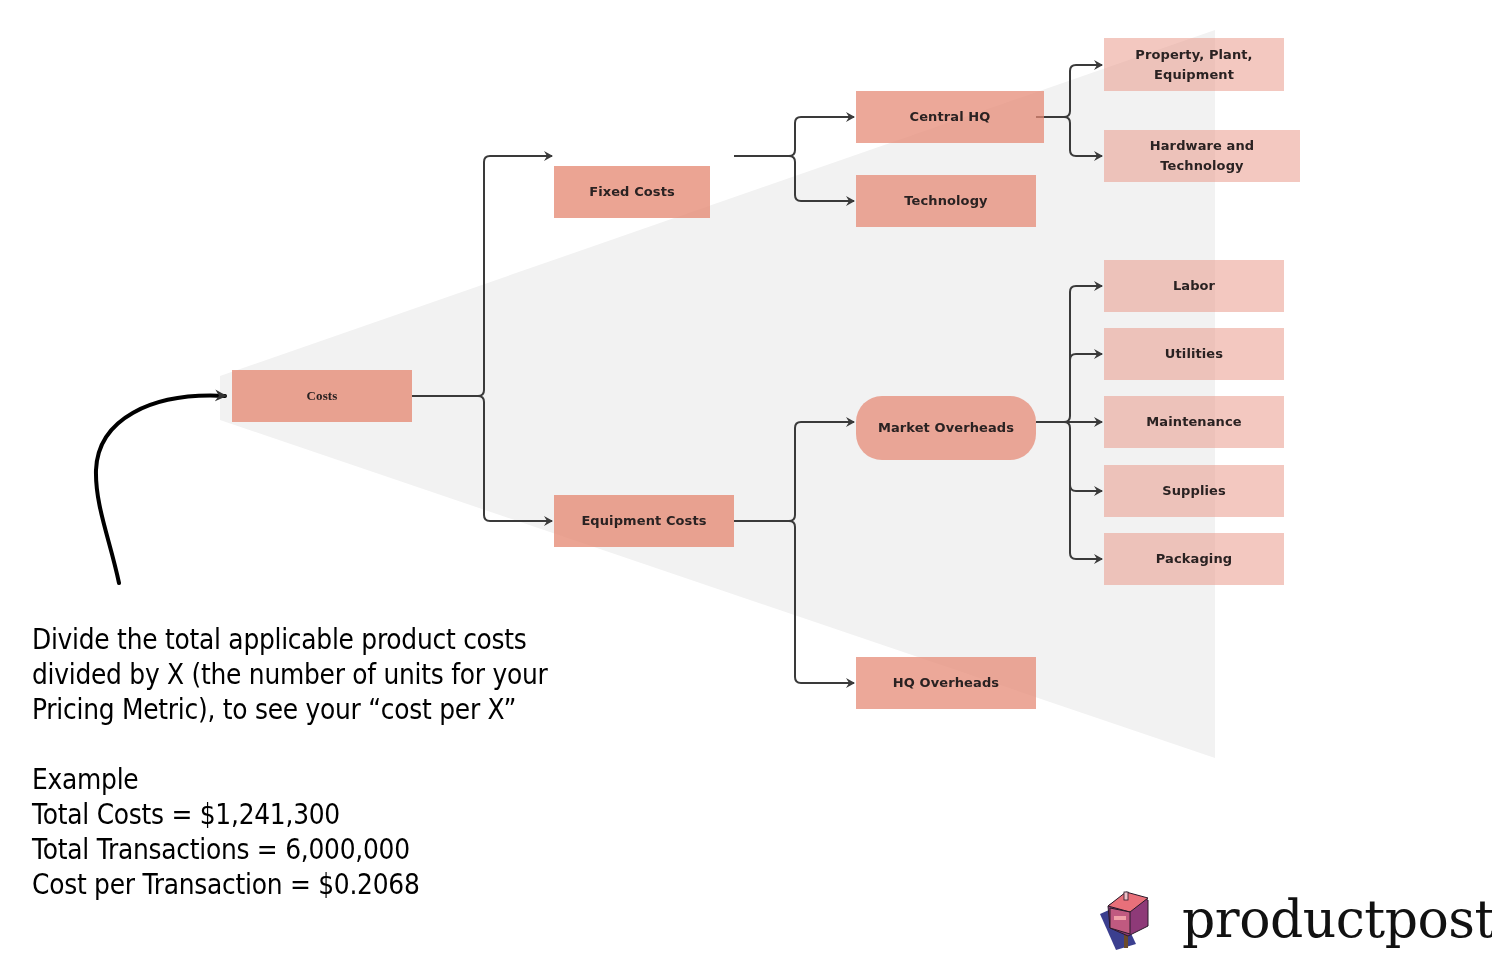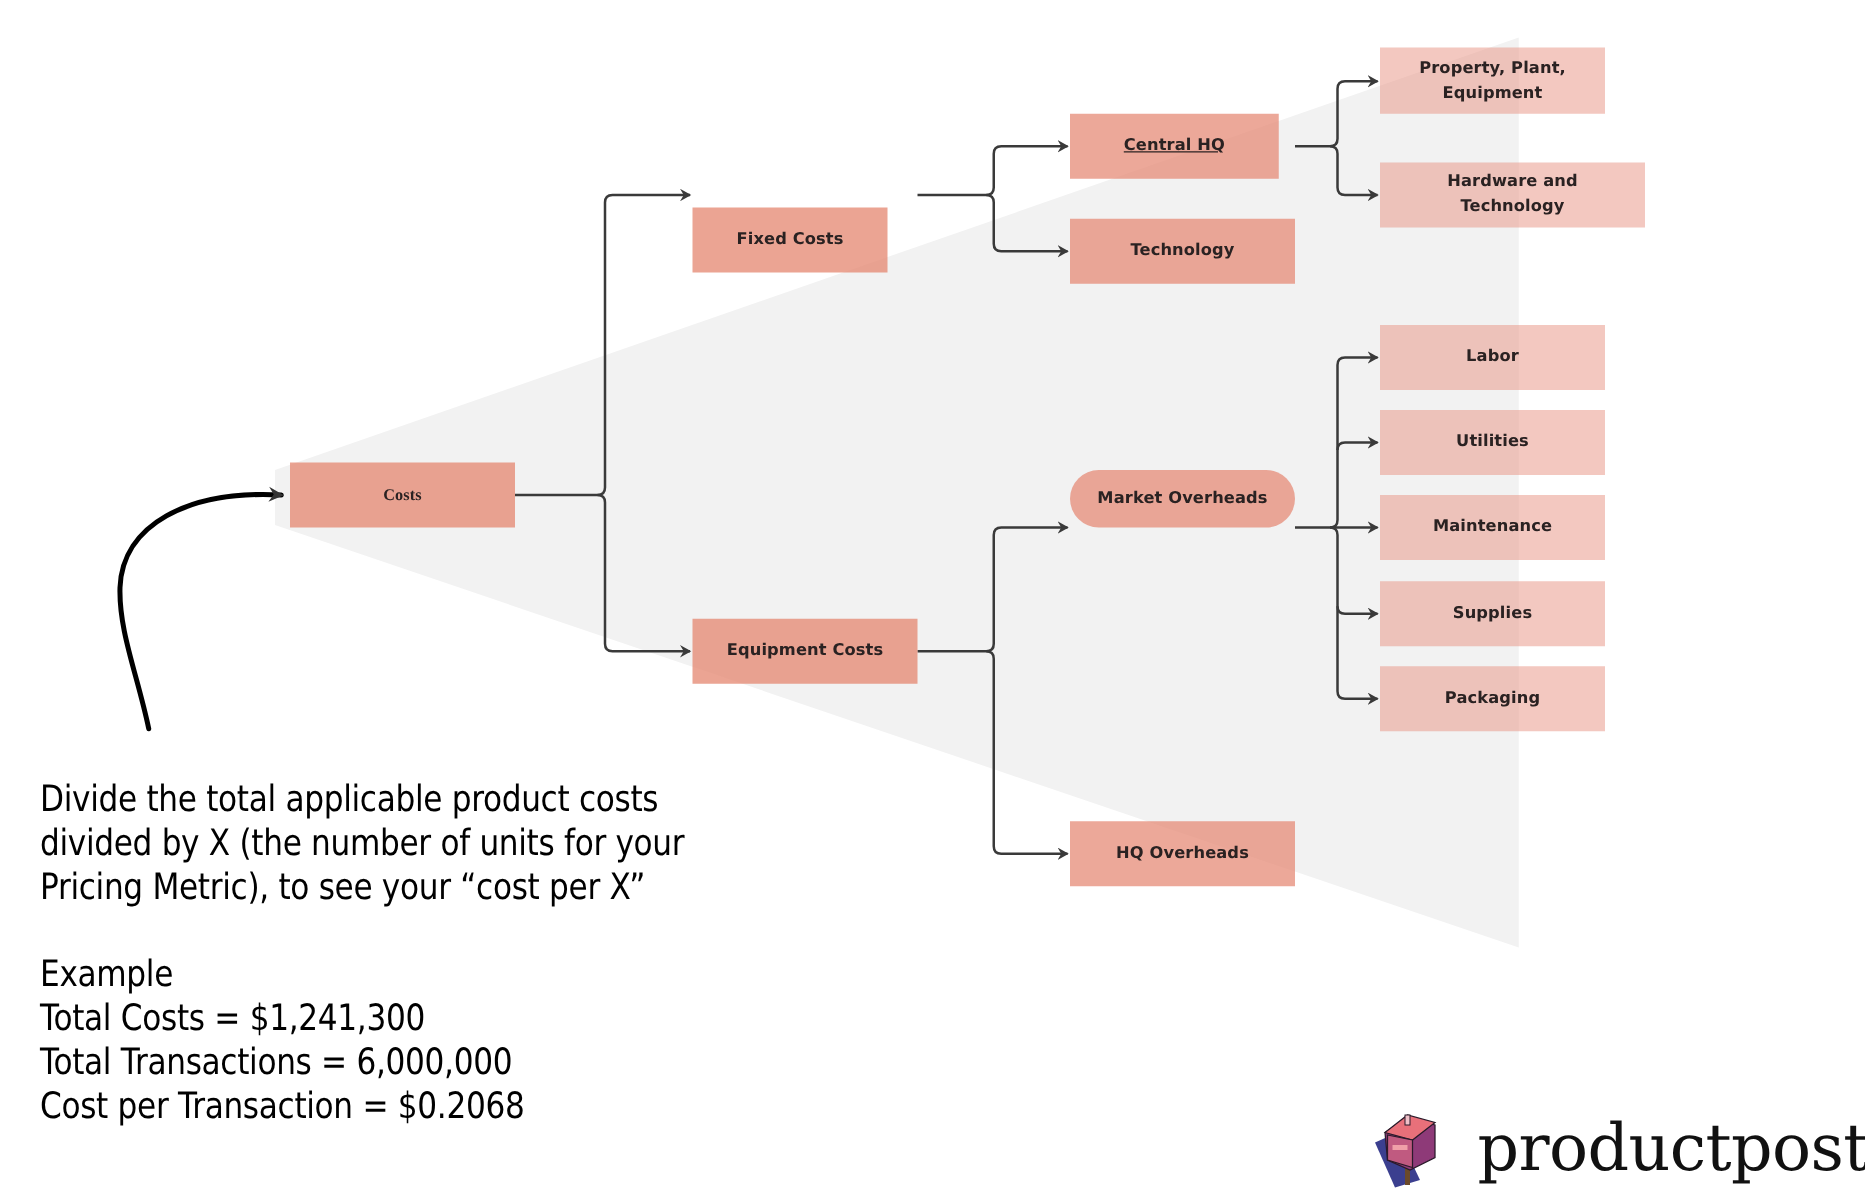"Central HQ" div.node { text-decoration: underline -> none; width: 167px -> 188px }
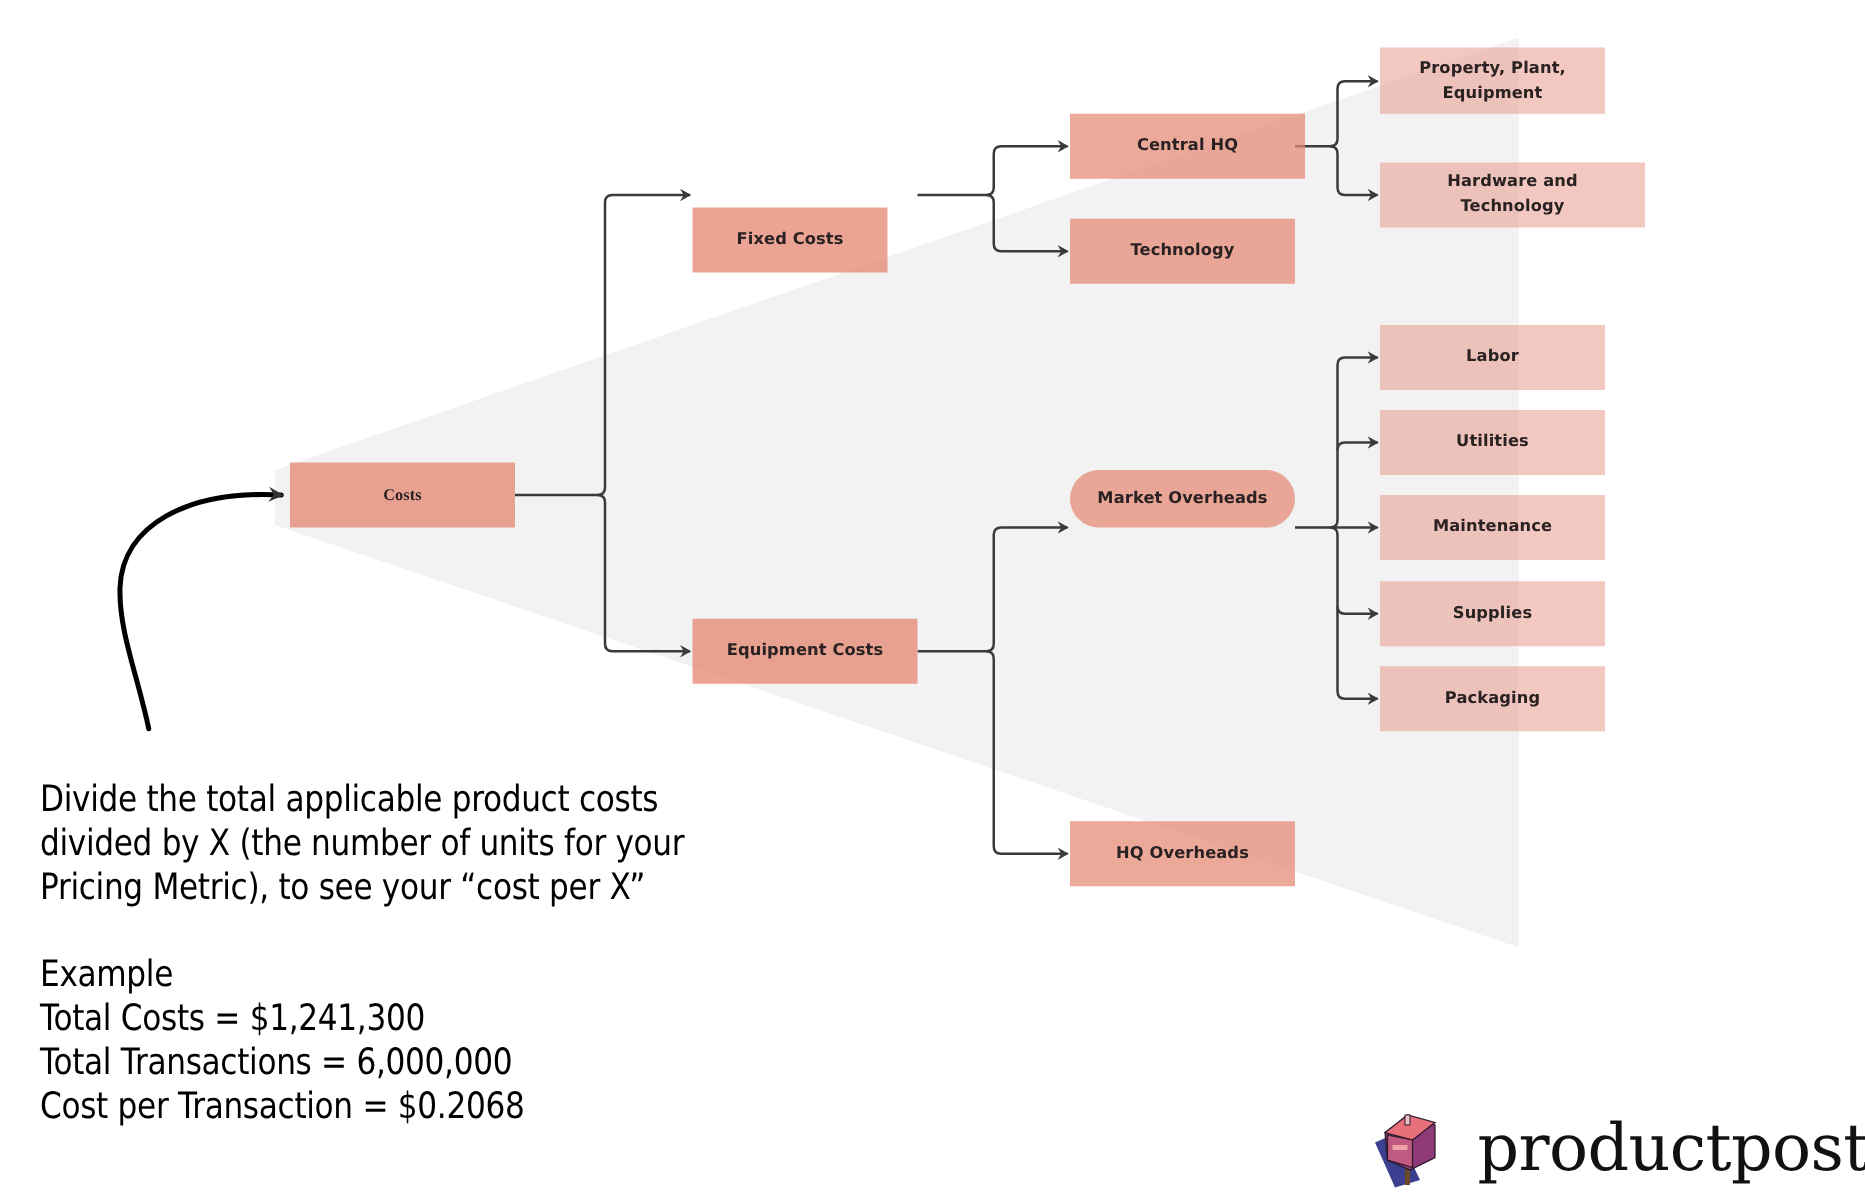"Hardware and Technology" div.node { width: 212px -> 196px }
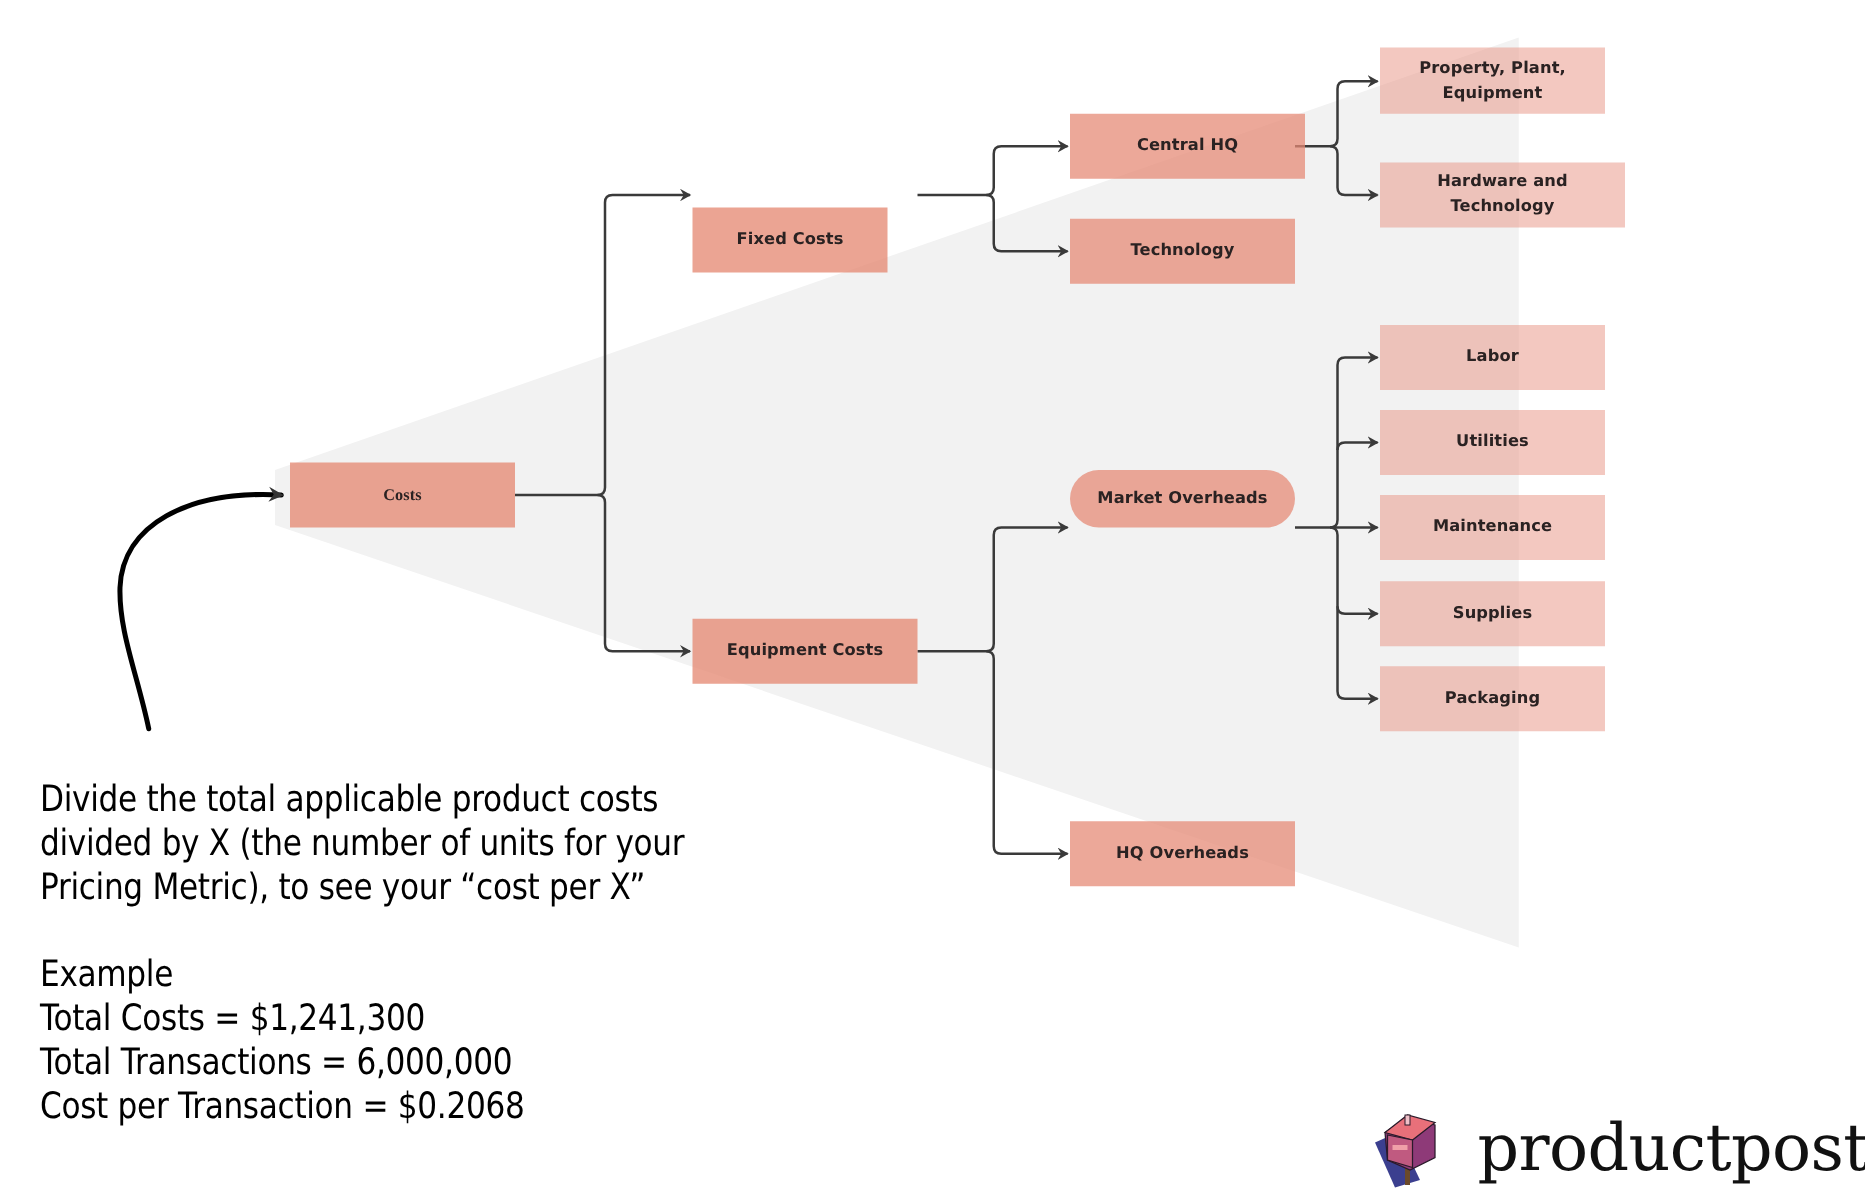"Market Overheads" div.node { height: 46px -> 64px; top: 376px -> 396px }
